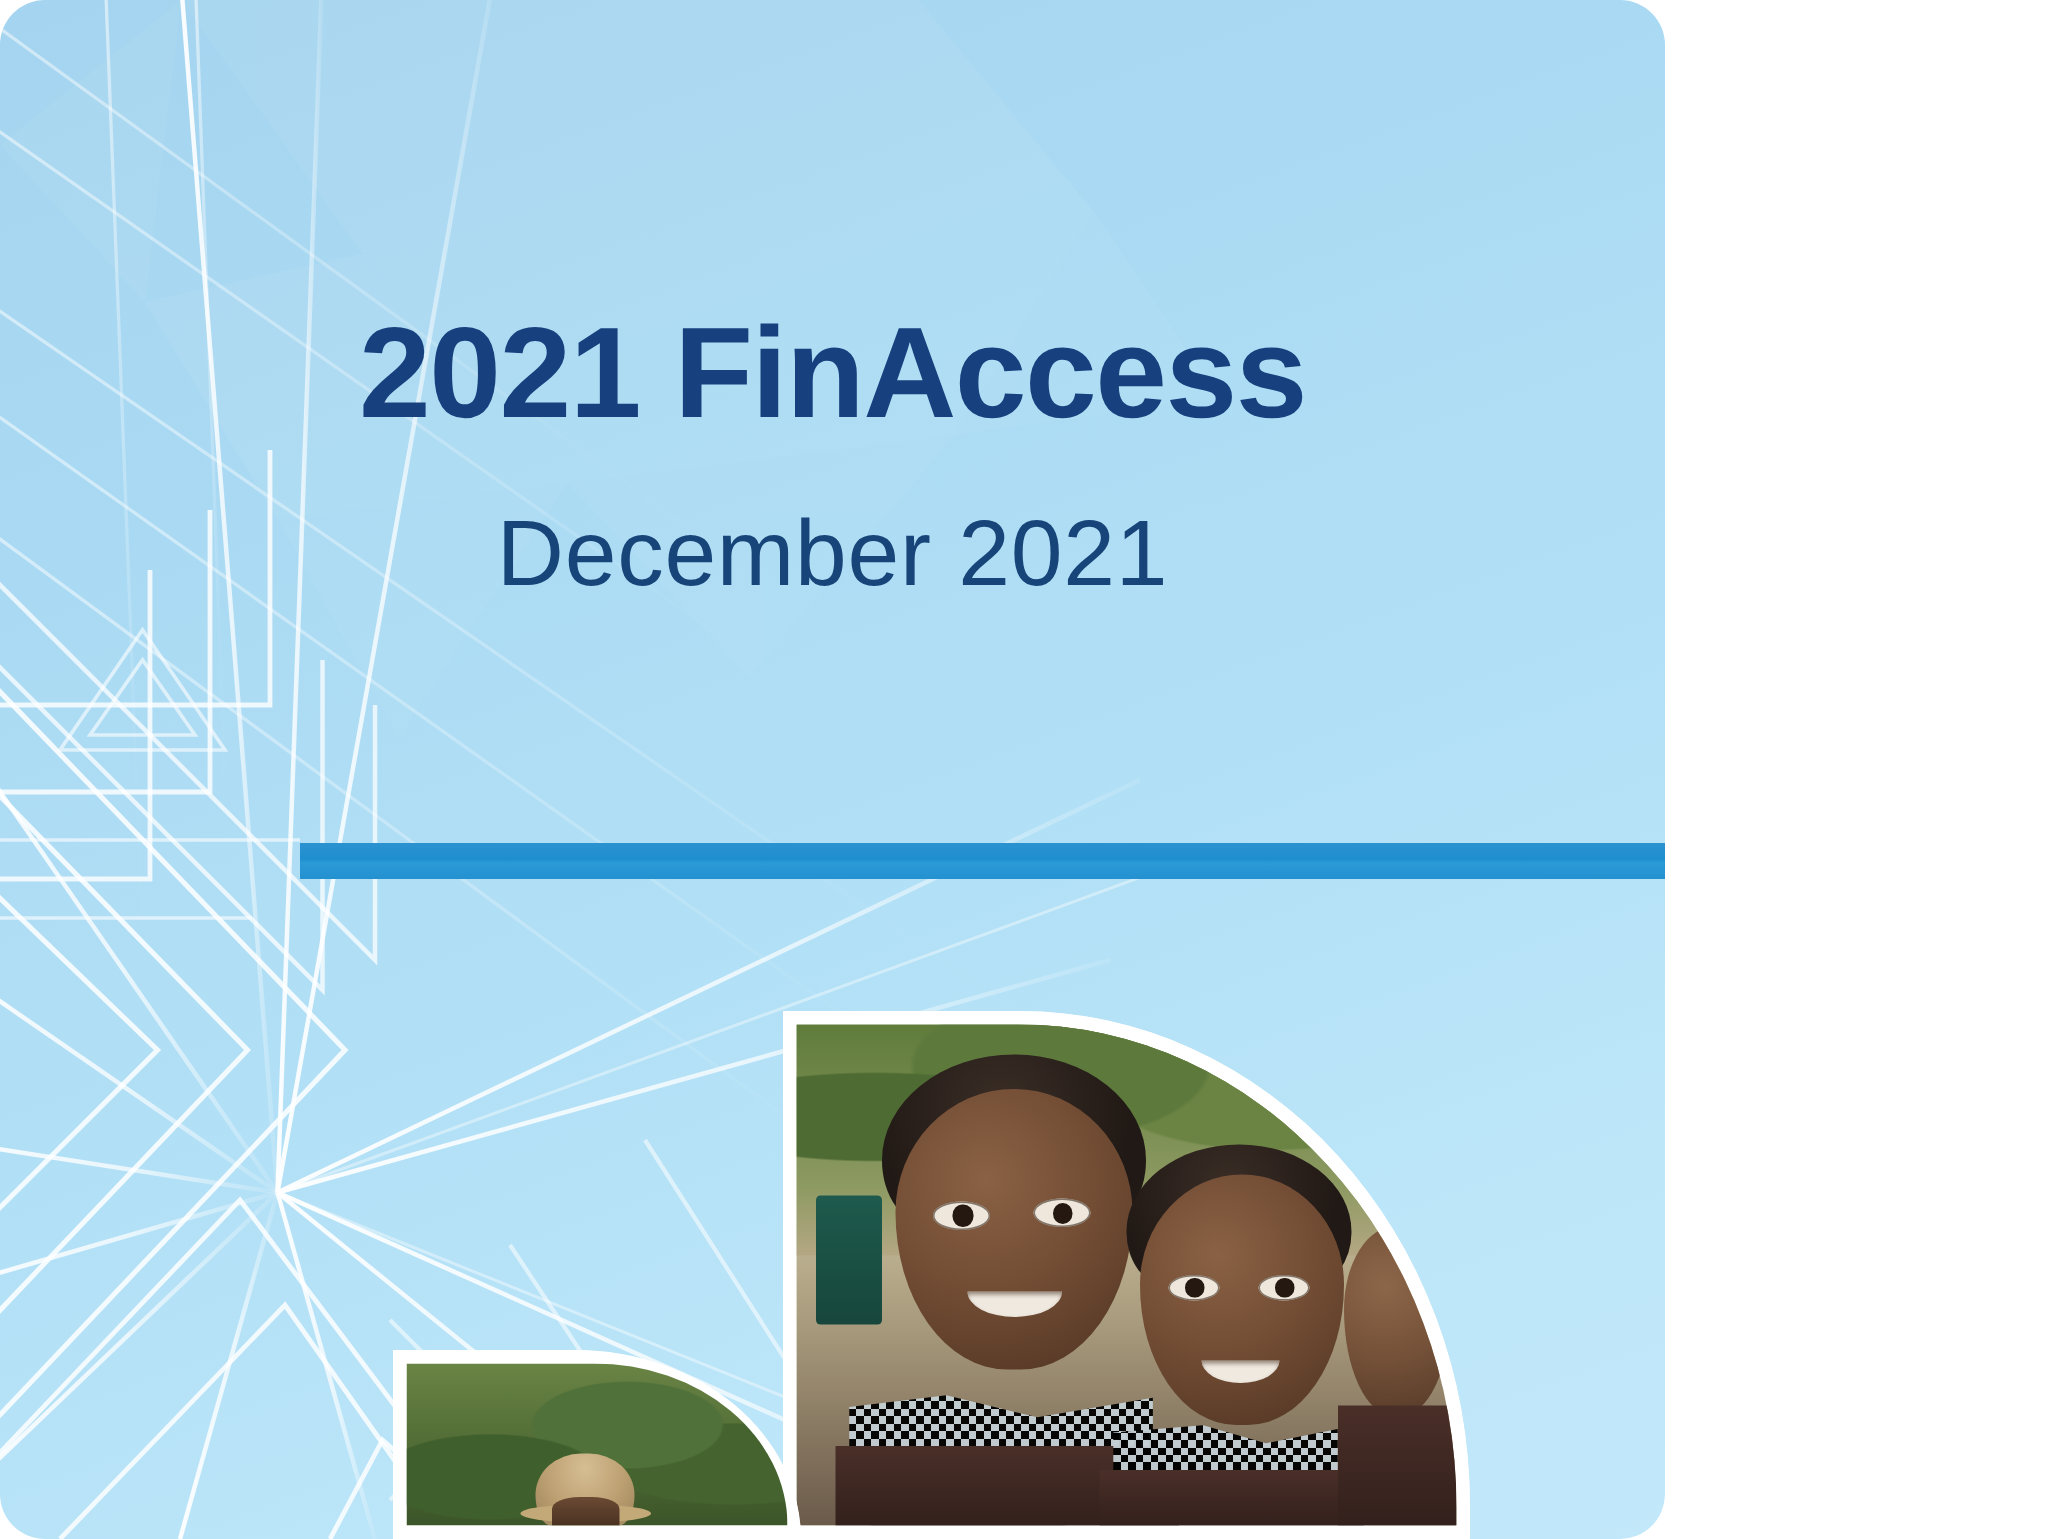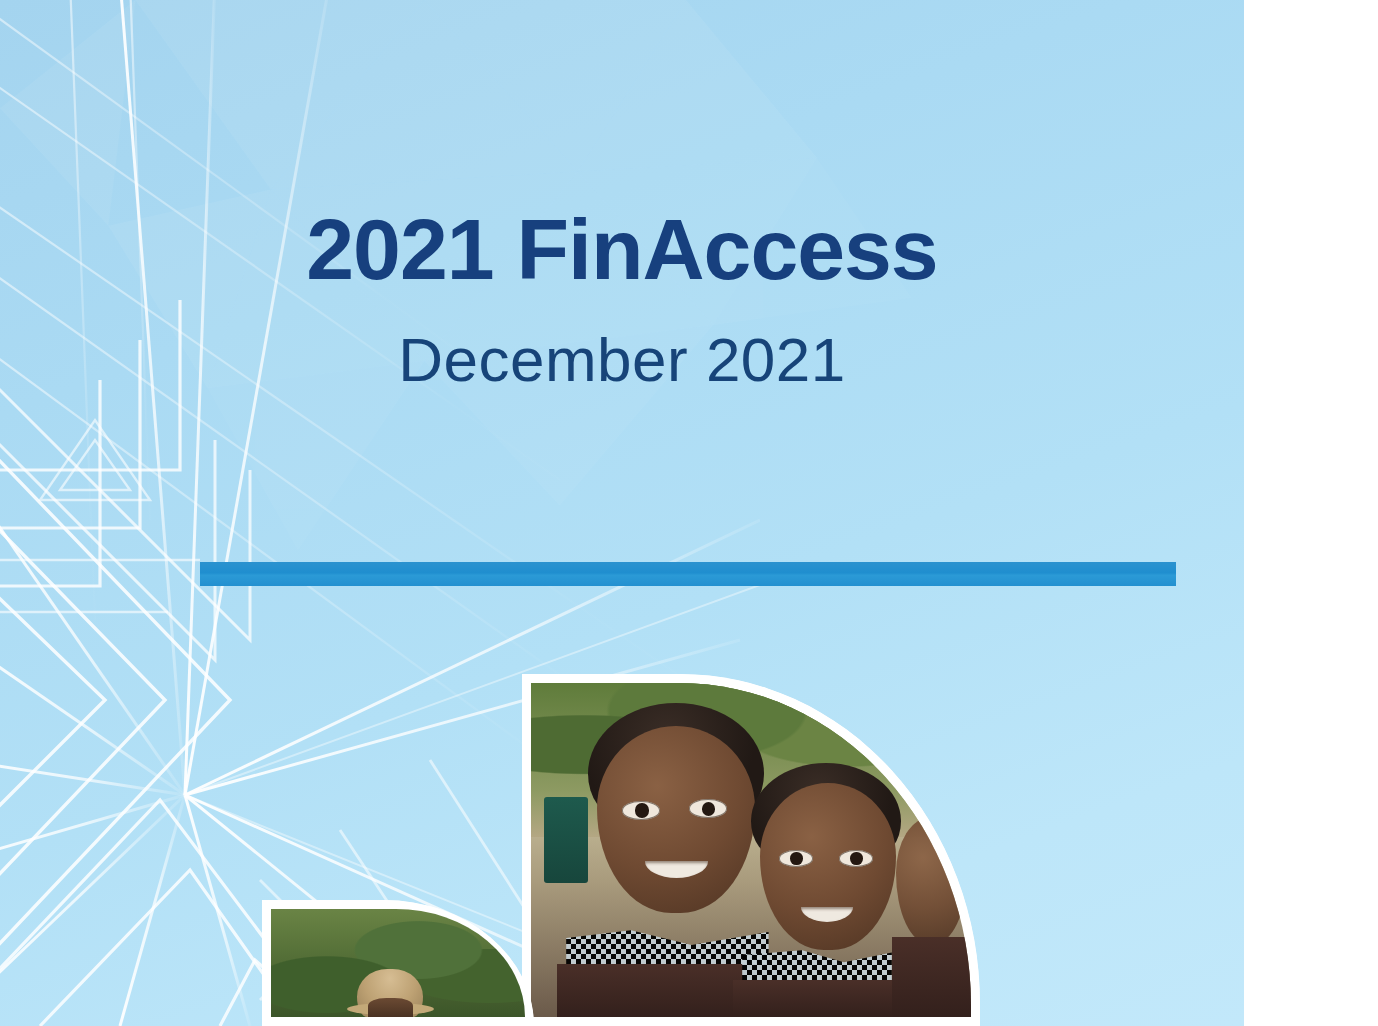"2021 FinAccess" #cover { border-radius: none -> 30px; width: 1244px -> 1110px }
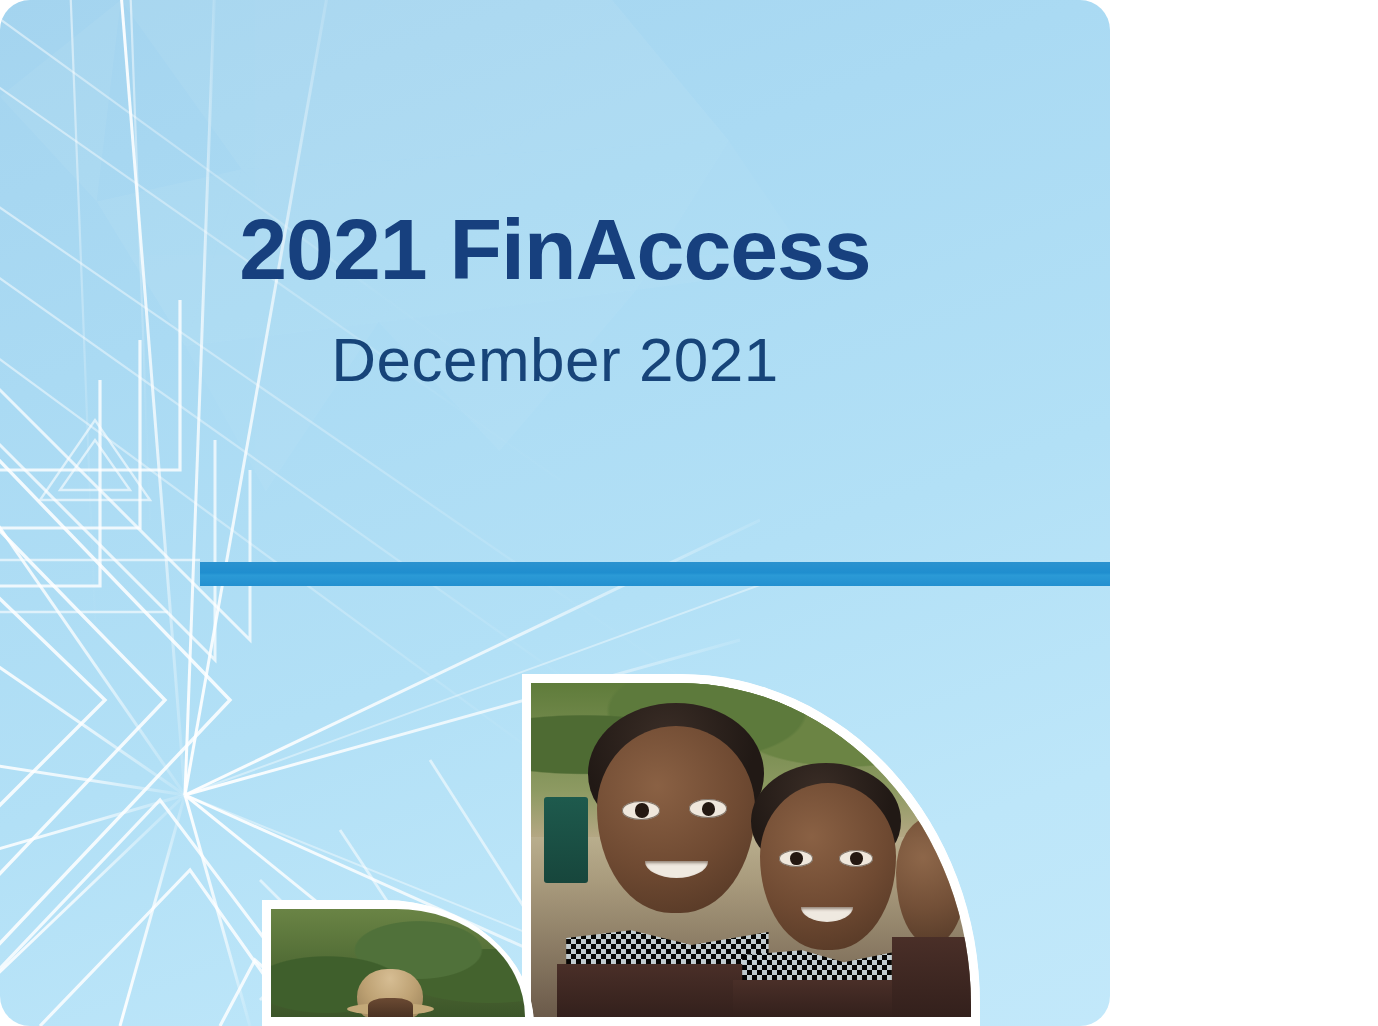"December 2021" .subtitle { margin-top: 22px -> 32px }
